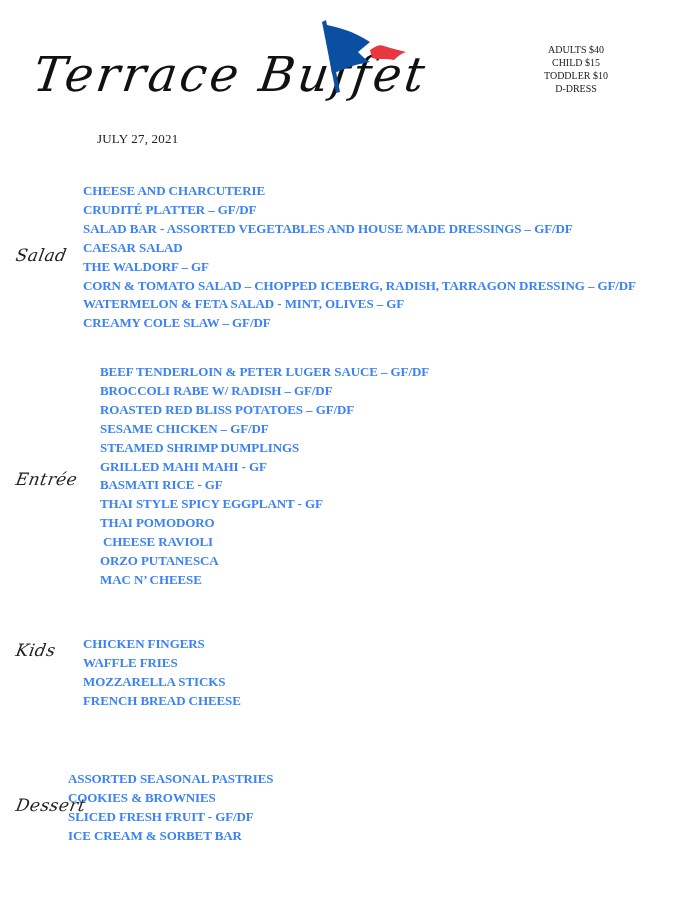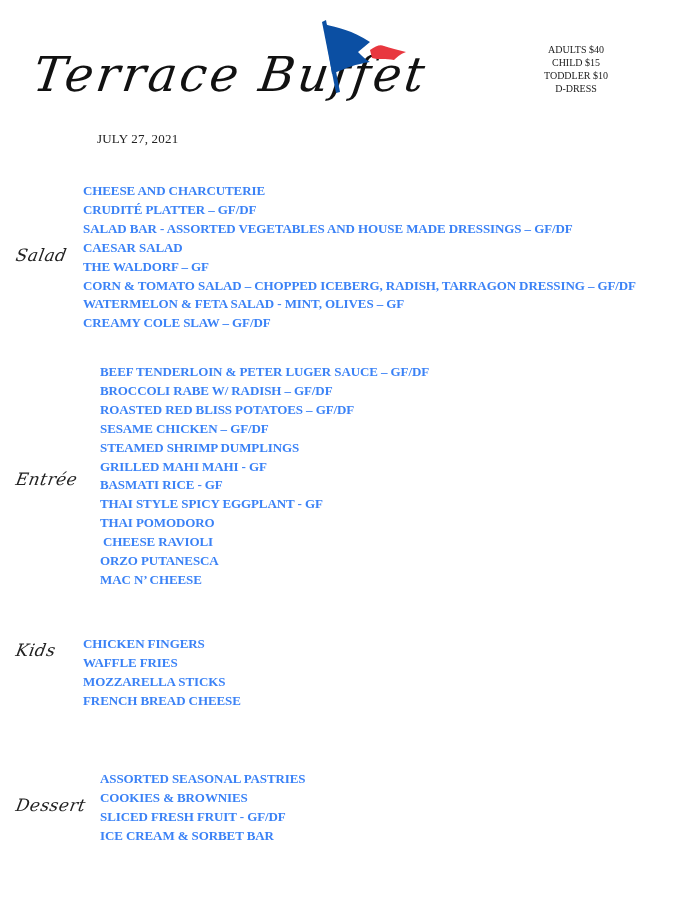"ASSORTED SEASONAL PASTRIES" ul.items { left: 100px -> 68px }
